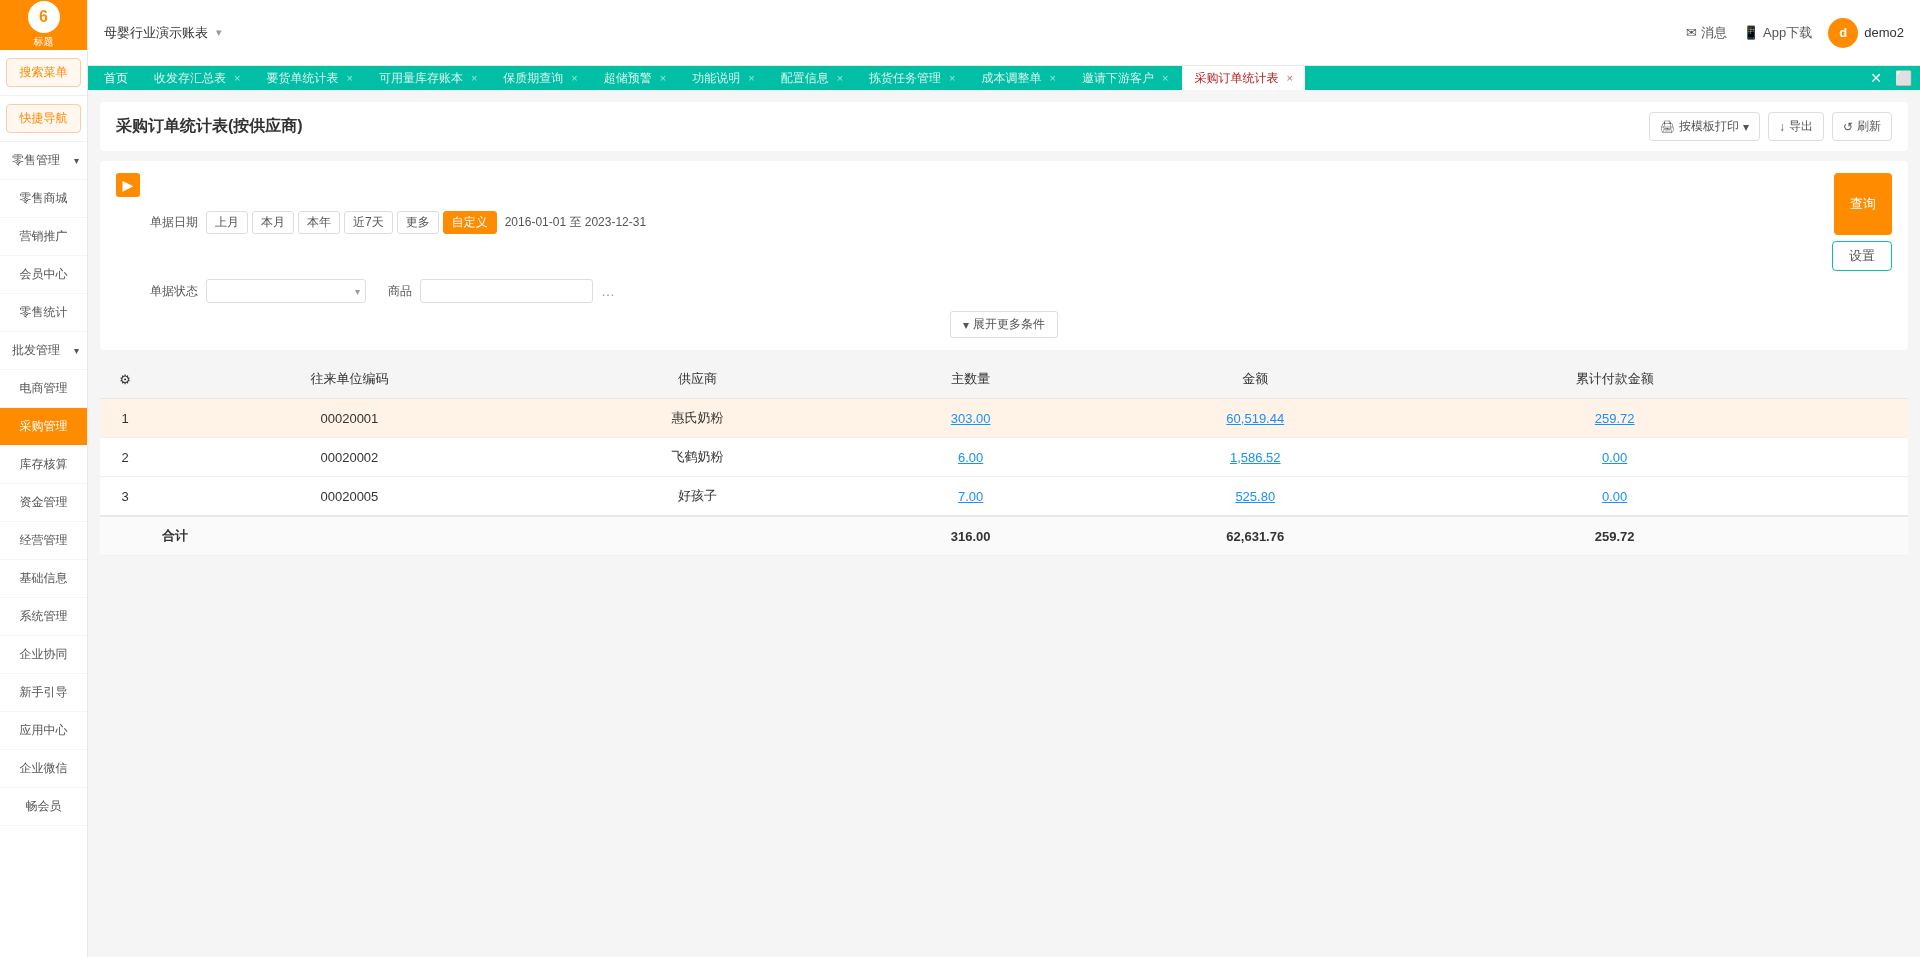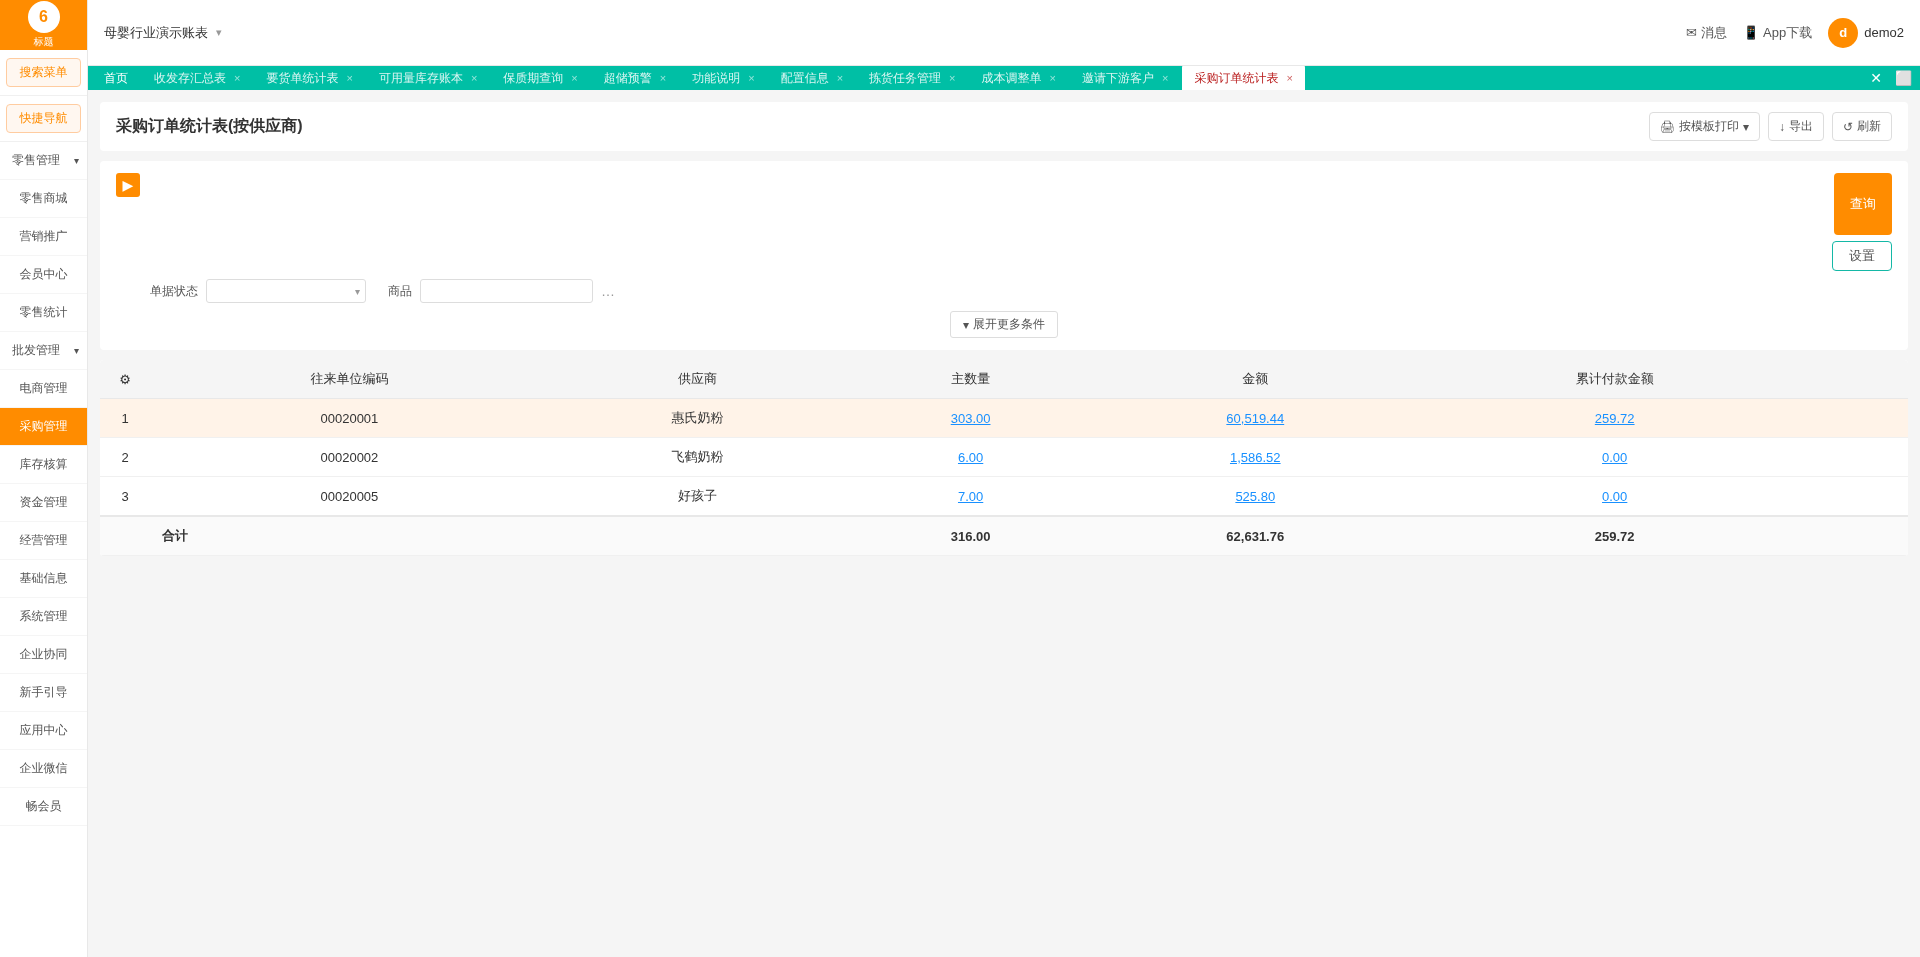"单据日期" div.filter-group { html: none -> <div> <span>单据日期</span> <div> <button>上月</button> <button>本月</button> <button>本年</button> <button>近7天</button> <button>更多</button> <button>自定义</button> </div> <span>2016-01-01 至 2023-12-31</span> </div> }
